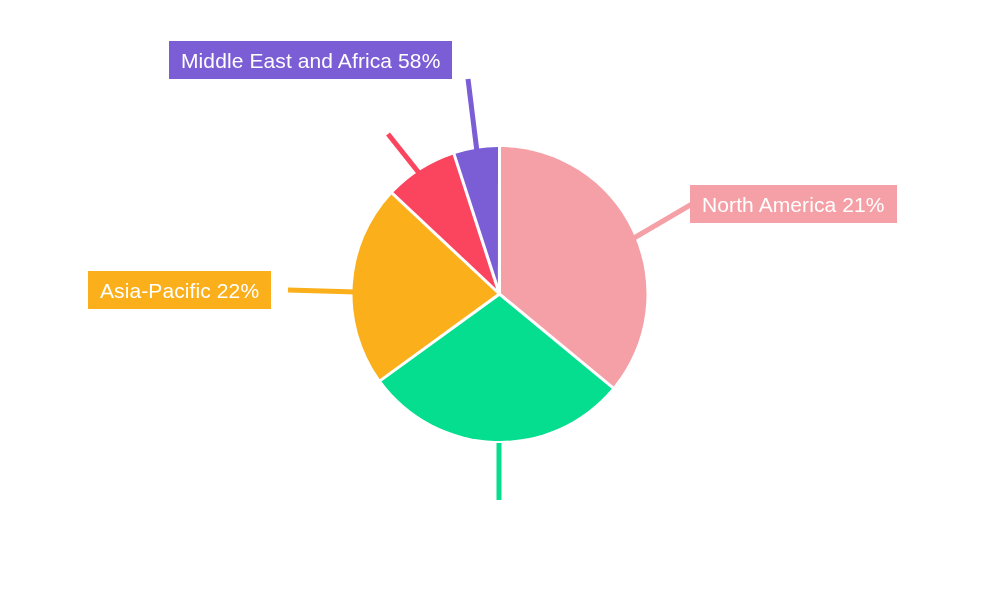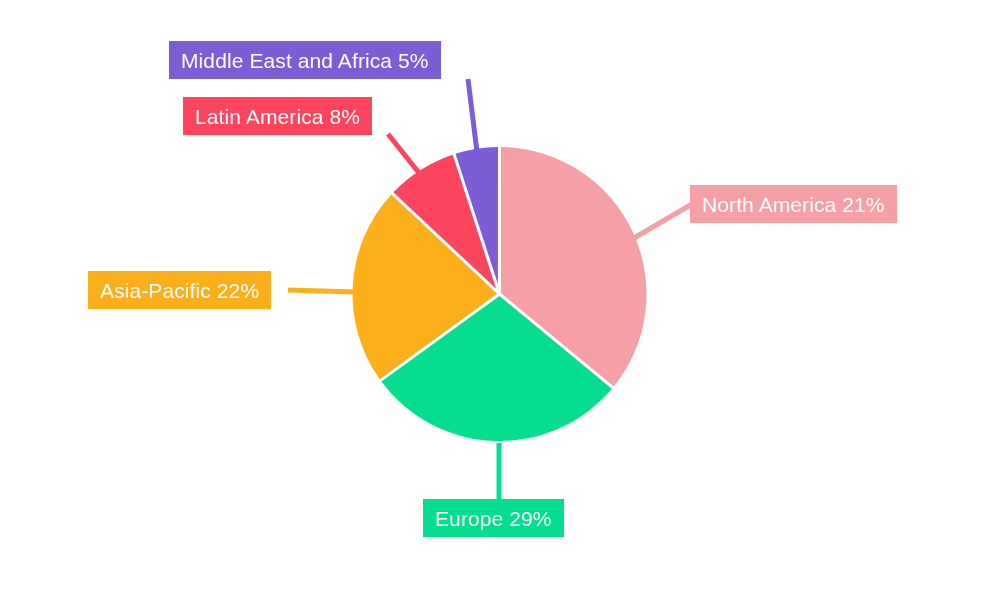"Middle East and Africa 5%" span { text: 5% -> 58% }
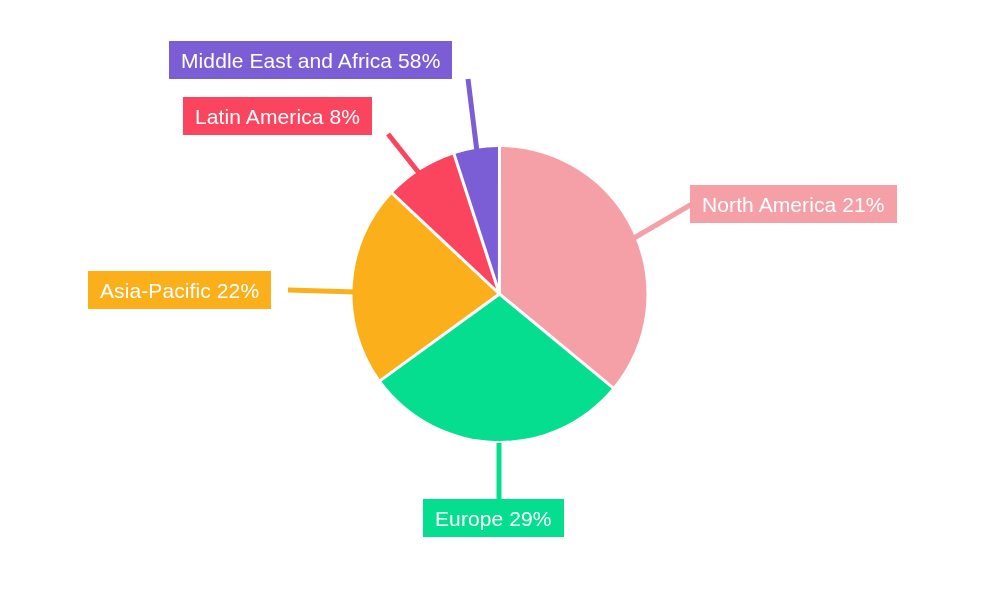"Latin America 8%" div.label-box { html: <div> <span>Latin America 8%</span> </div> -> none }
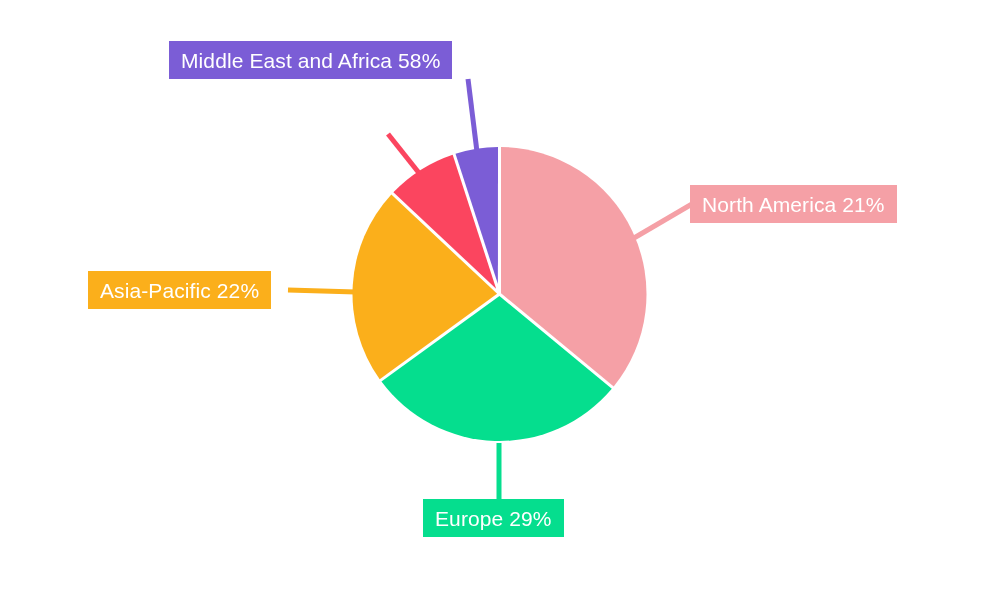"Europe 29%" div.label-box { html: <div> <span>Europe 29%</span> </div> -> none }
